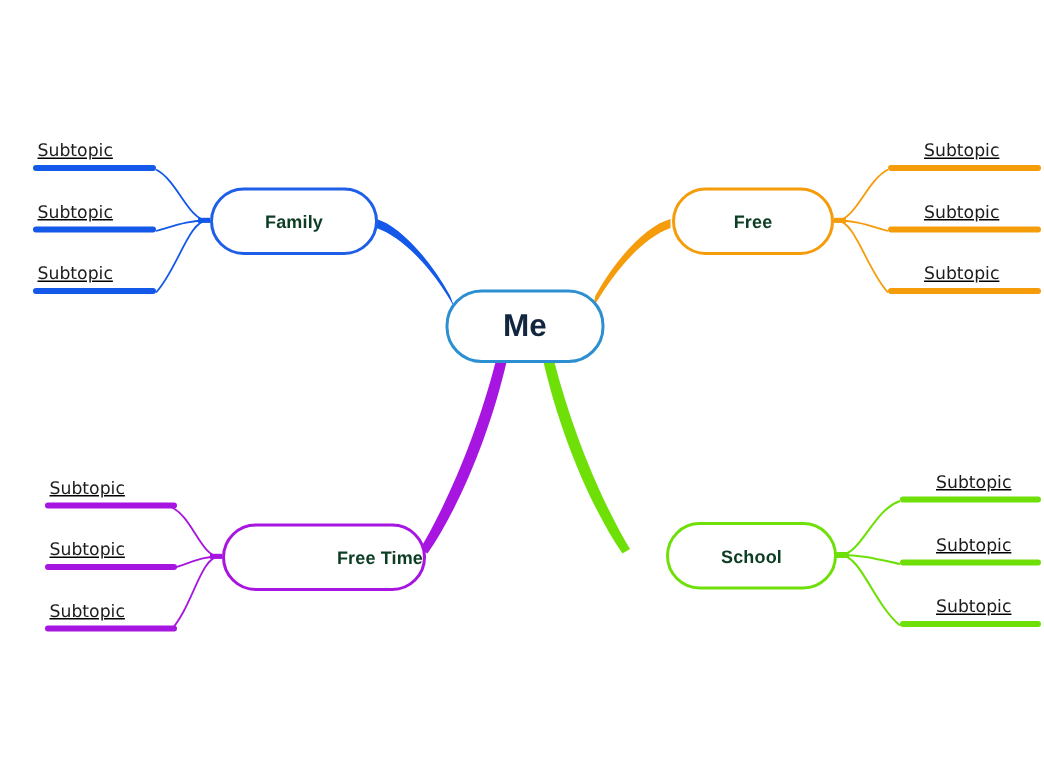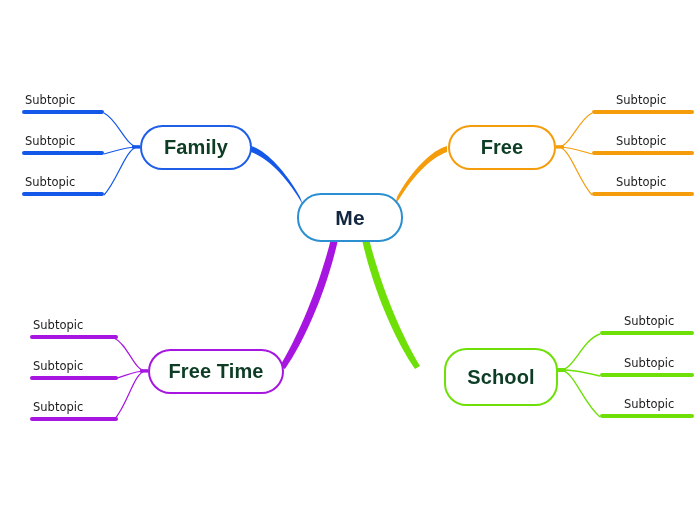"Subtopic" .subtopic { text-decoration: none -> underline }
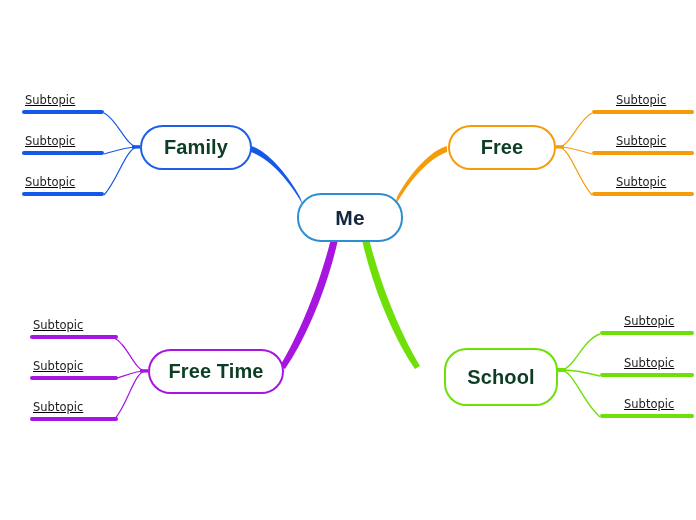"Family" .node-branch .node-label { font-size: 20px -> 12px }
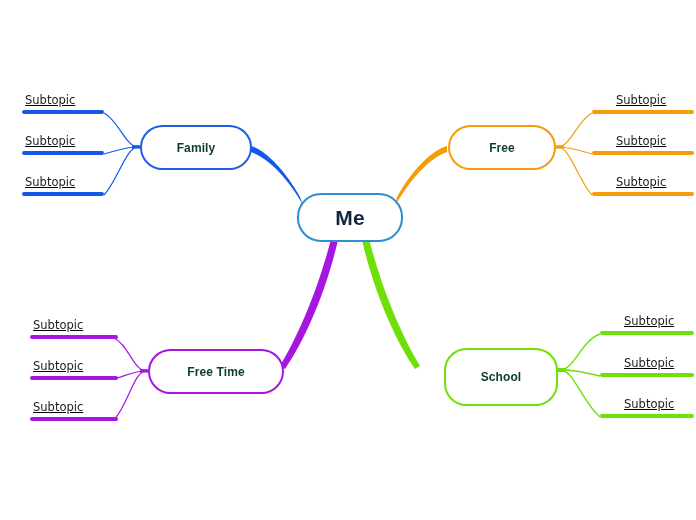"Free Time" div.node { justify-content: none -> flex-end }
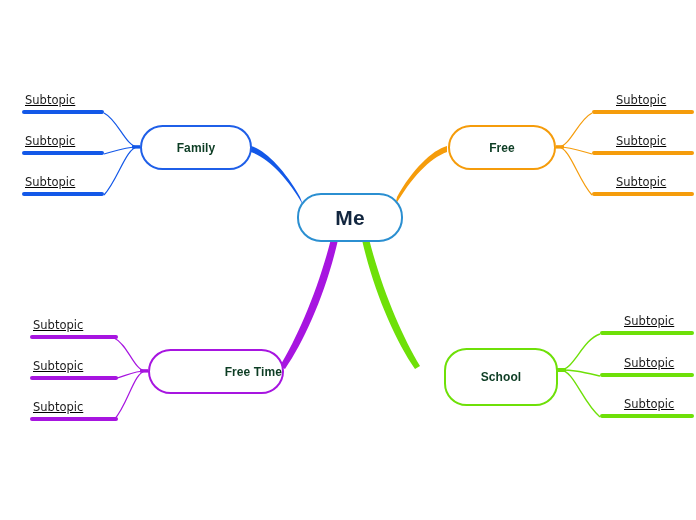"School" div.node { height: 58px -> 45px }
